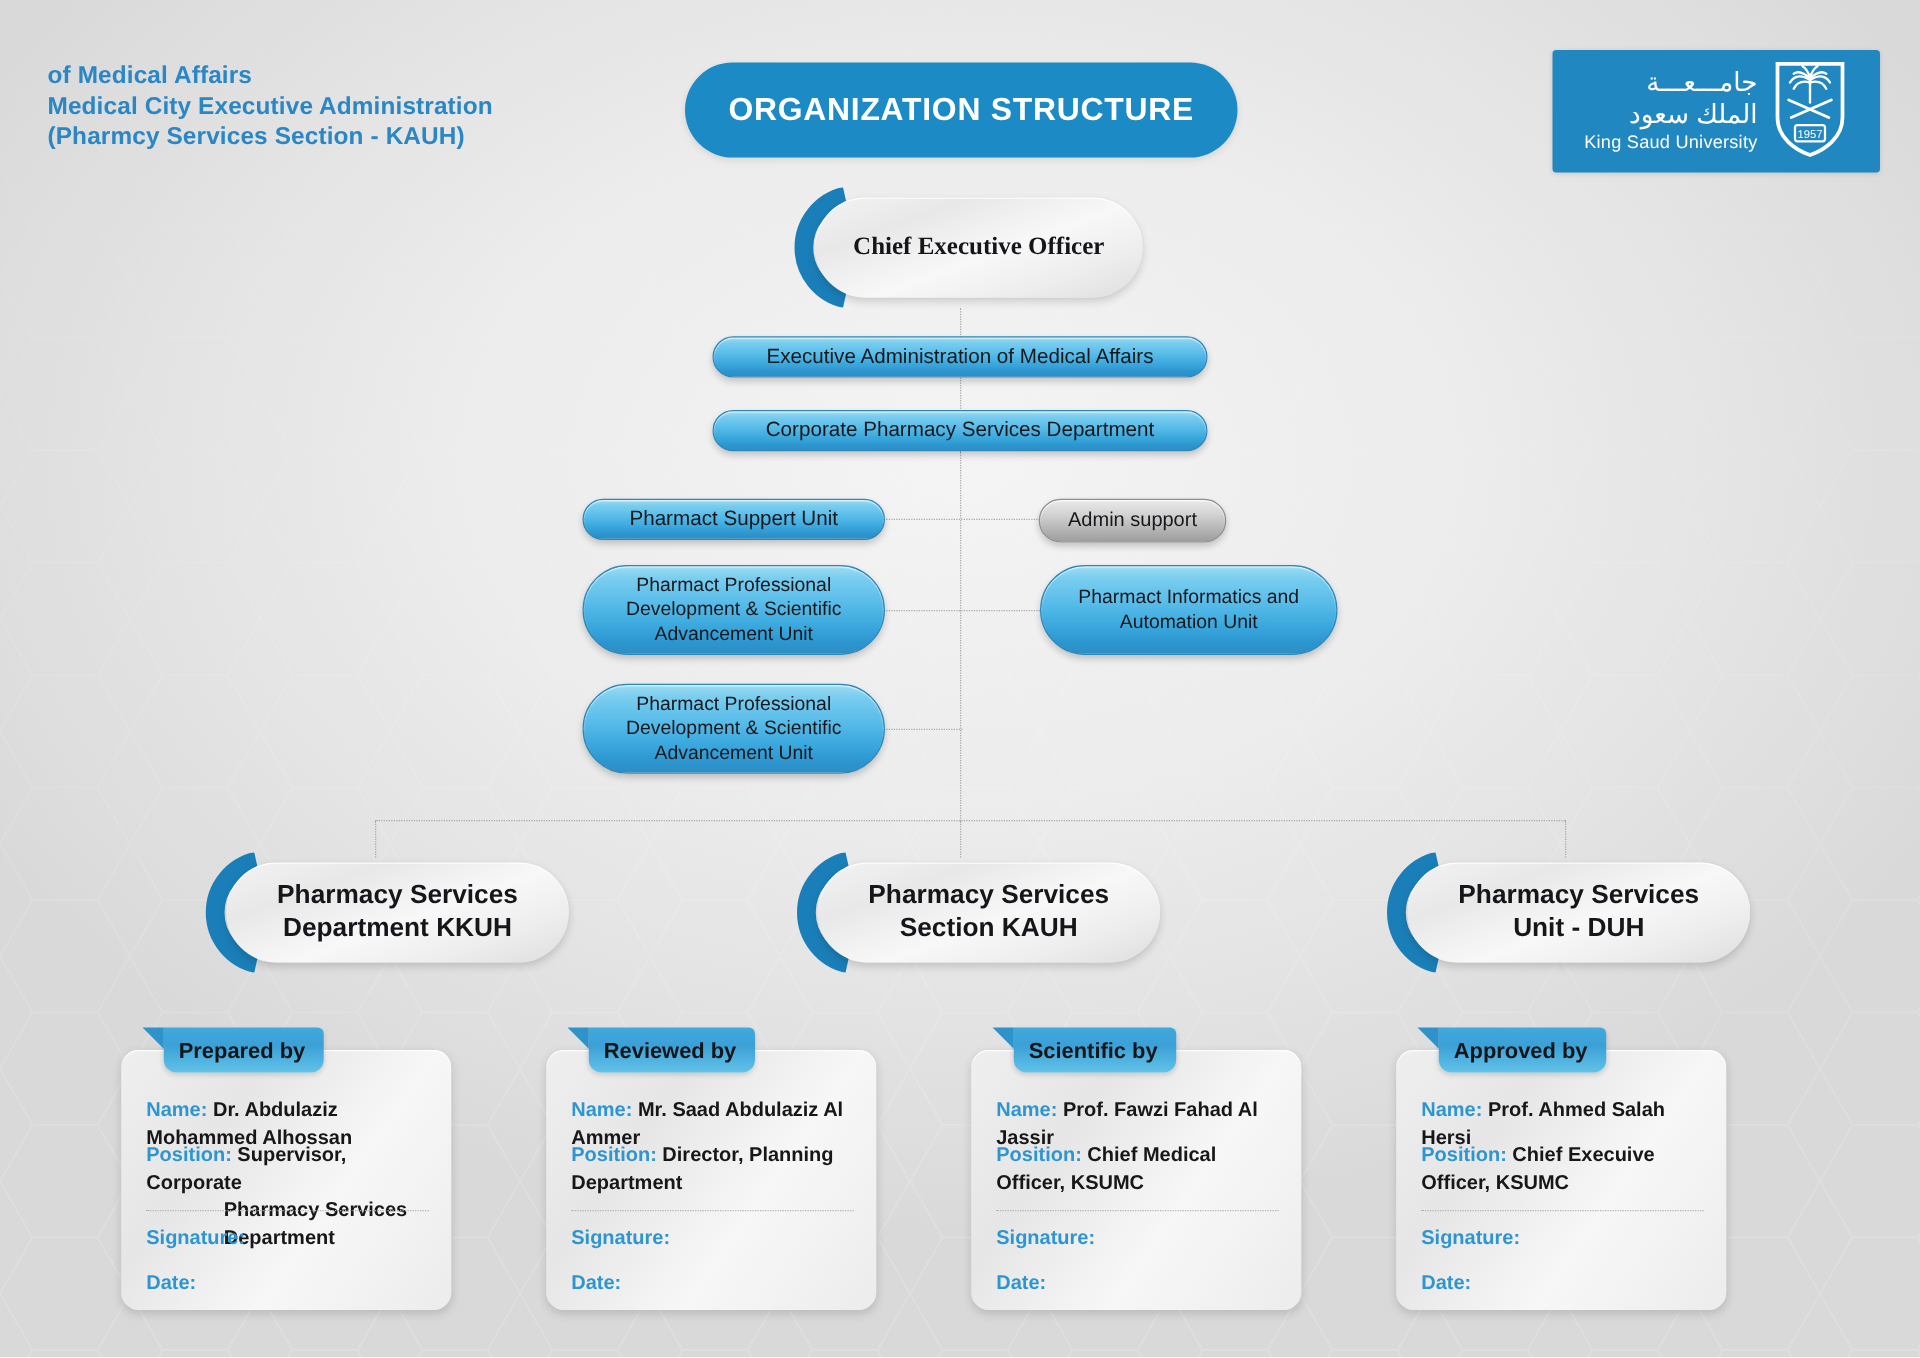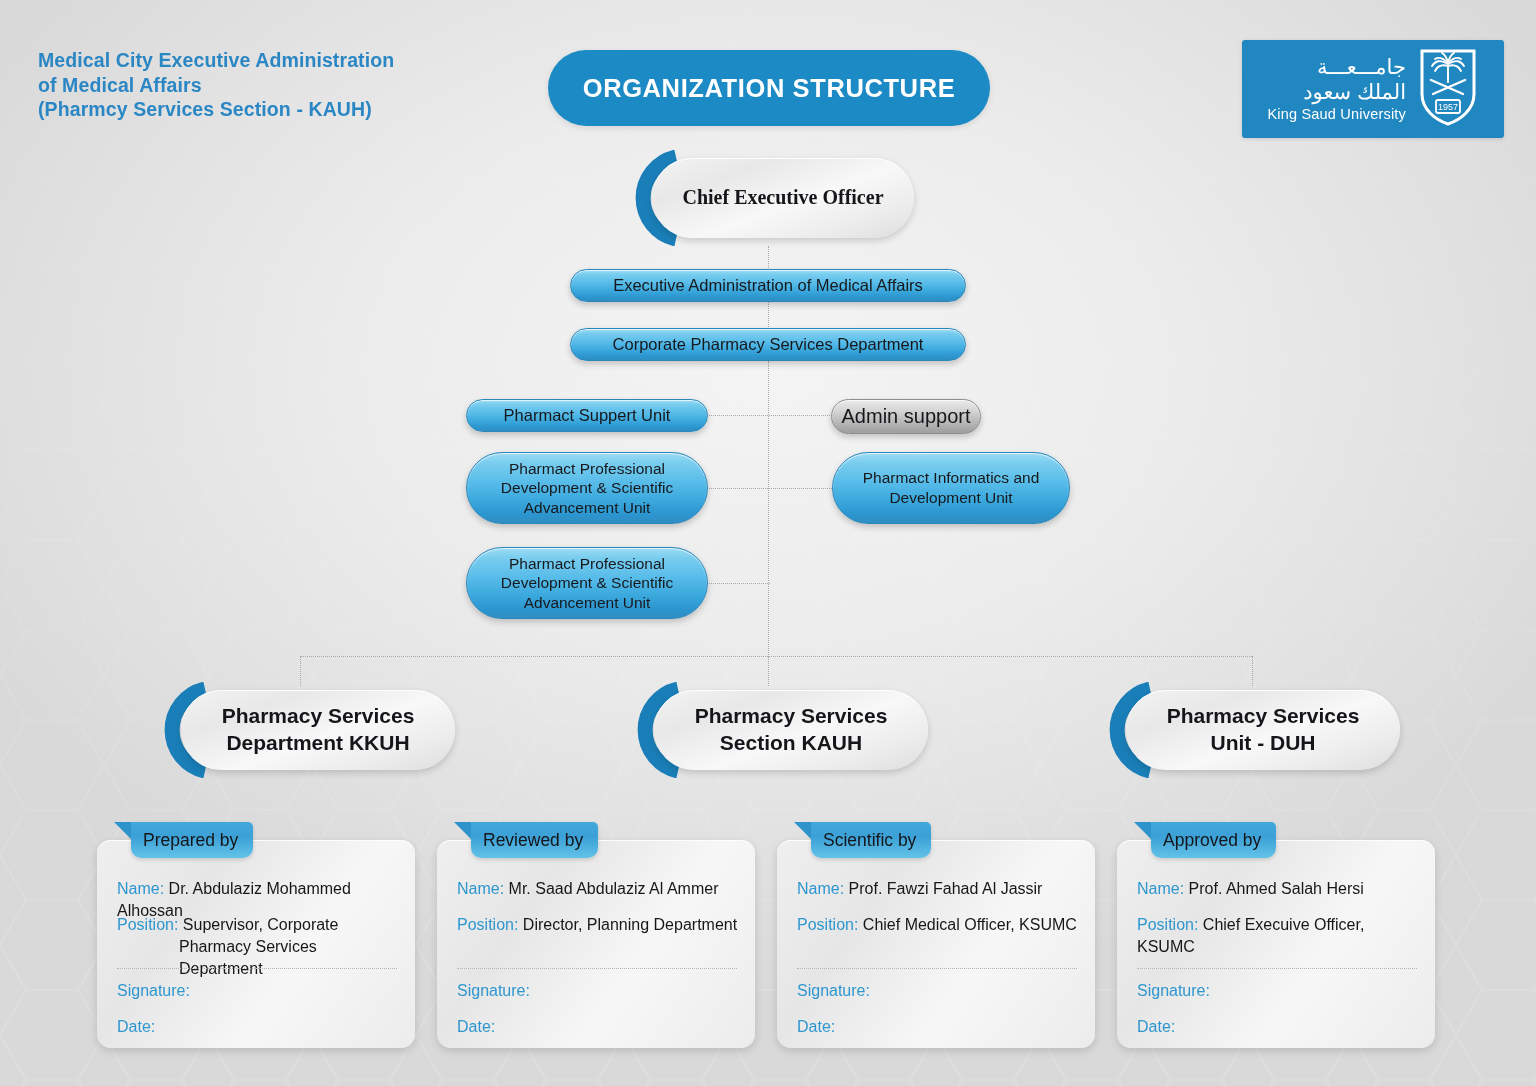"Medical City Executive Administration" div { order: before "of Medical Affairs" -> after "of Medical Affairs" }
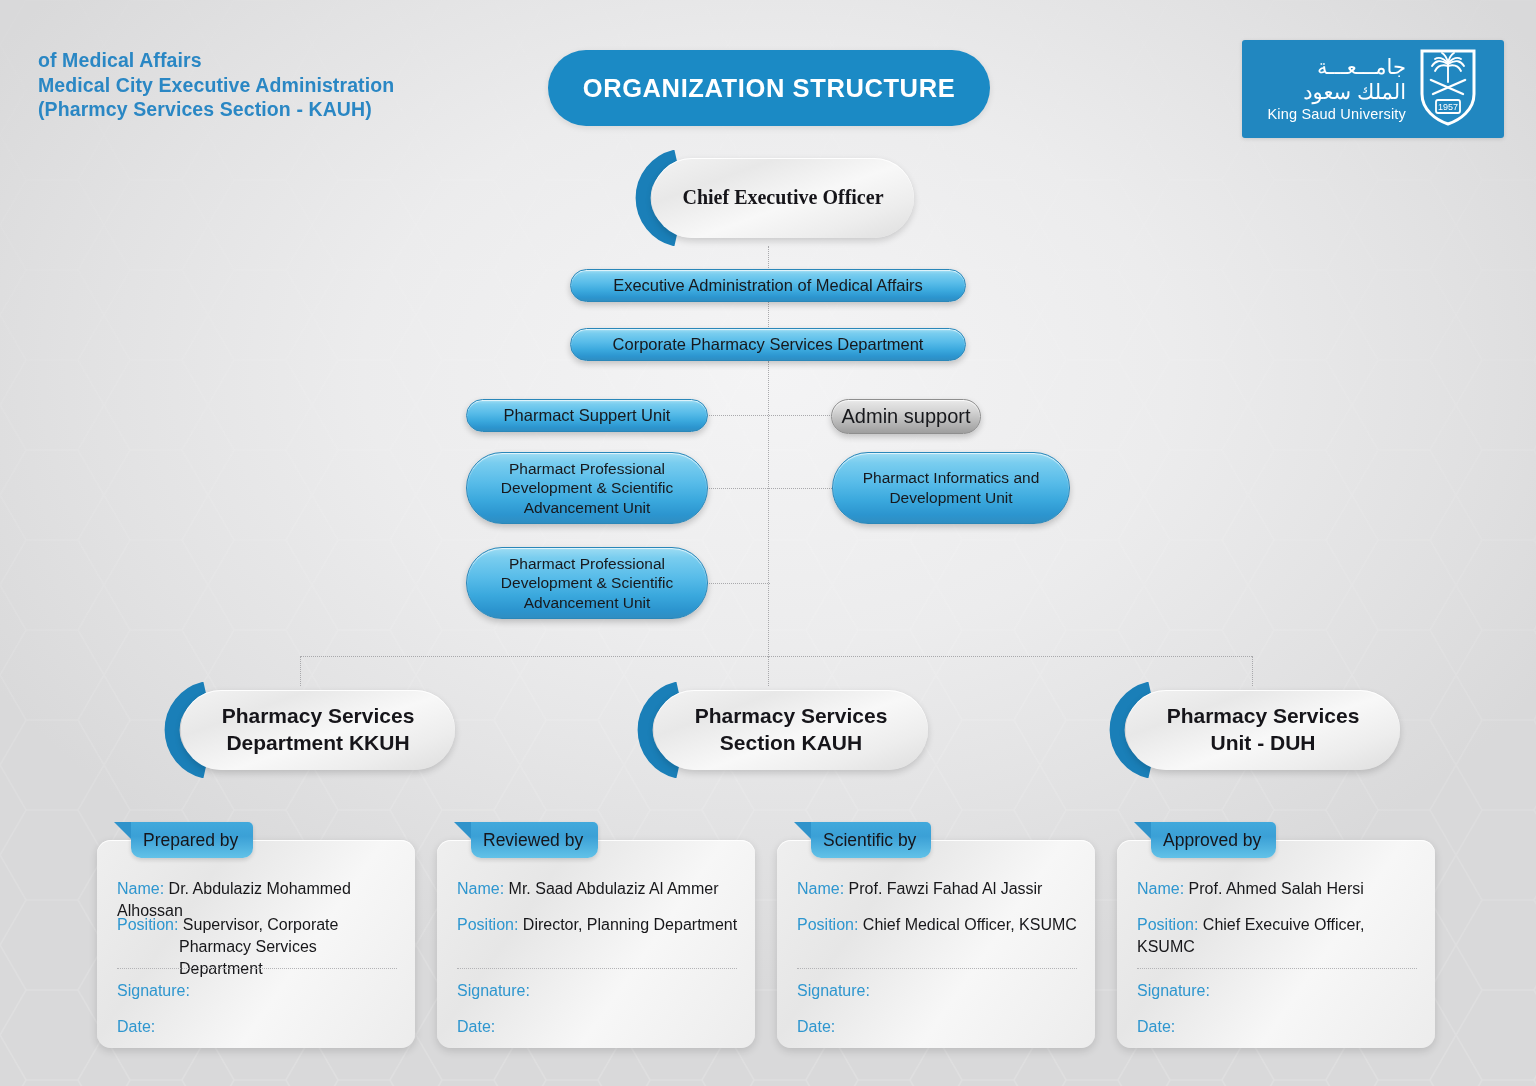"Admin support" .gpill { font-size: 20px -> 16px }
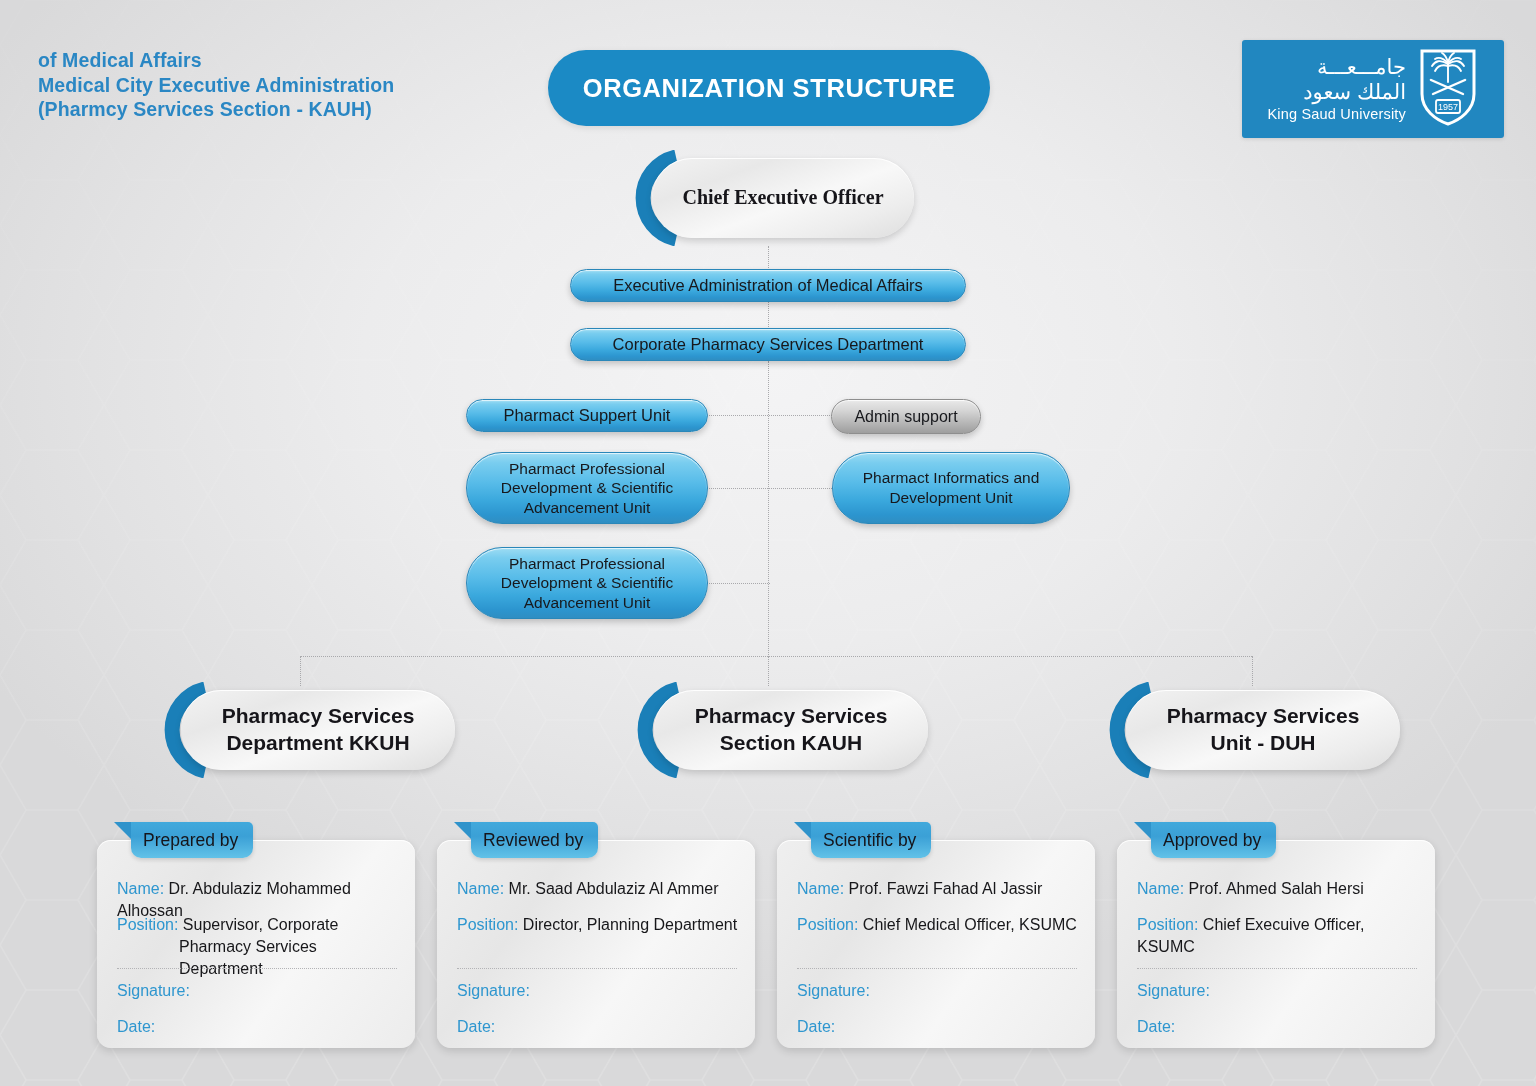"Pharmact Informatics and Development" div.bpill { text: Development -> Automation }
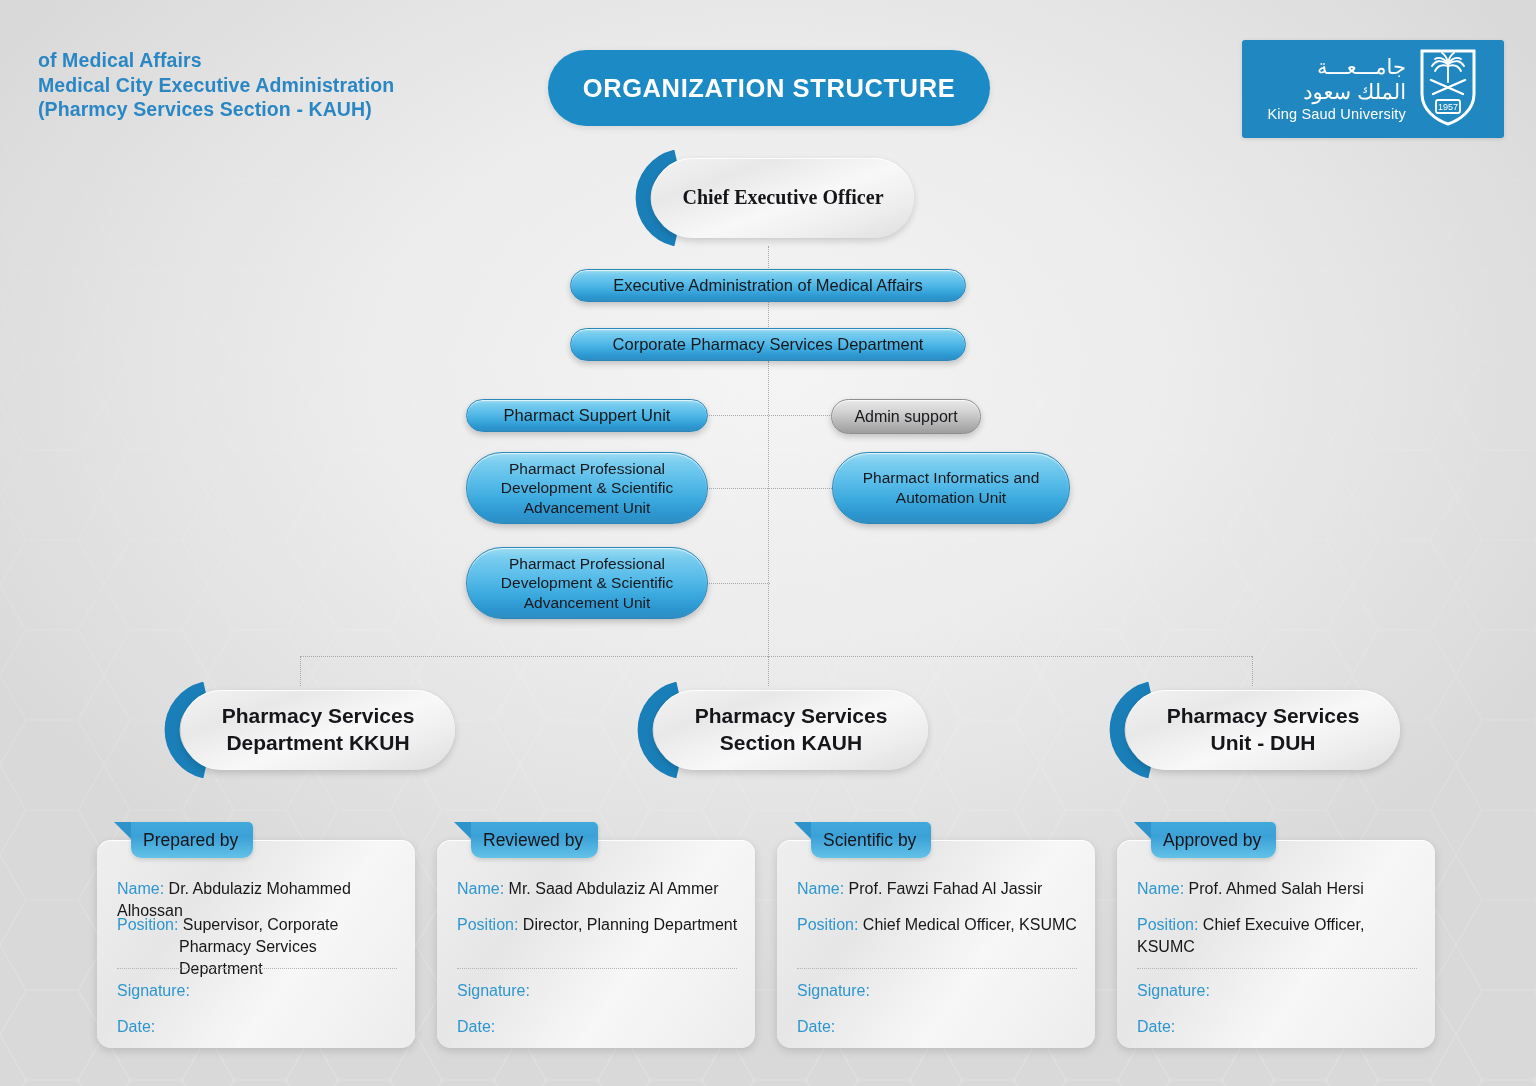"Prepared by" .sigcard { font-weight: none -> bold; width: 318px -> 264px }
